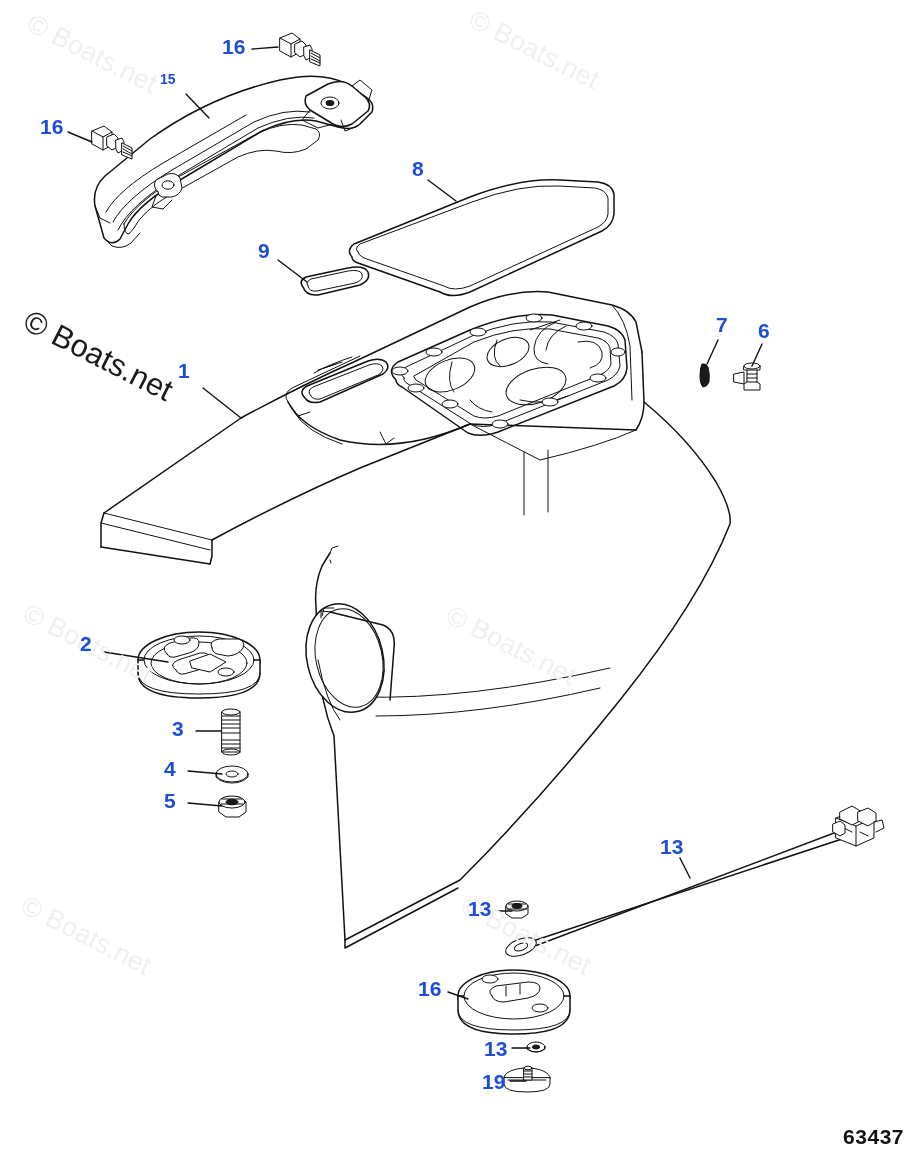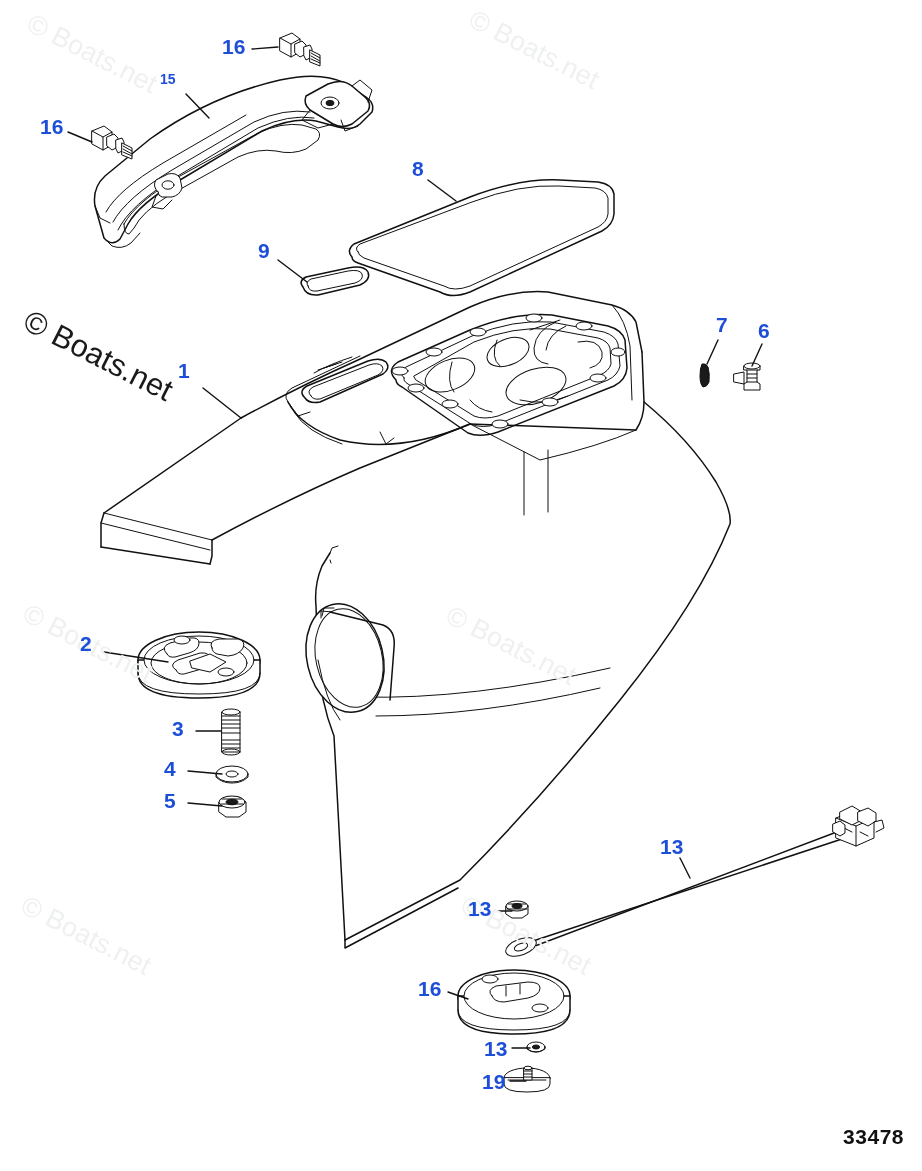"33478" div.dwgno { text: 33478 -> 63437 }
